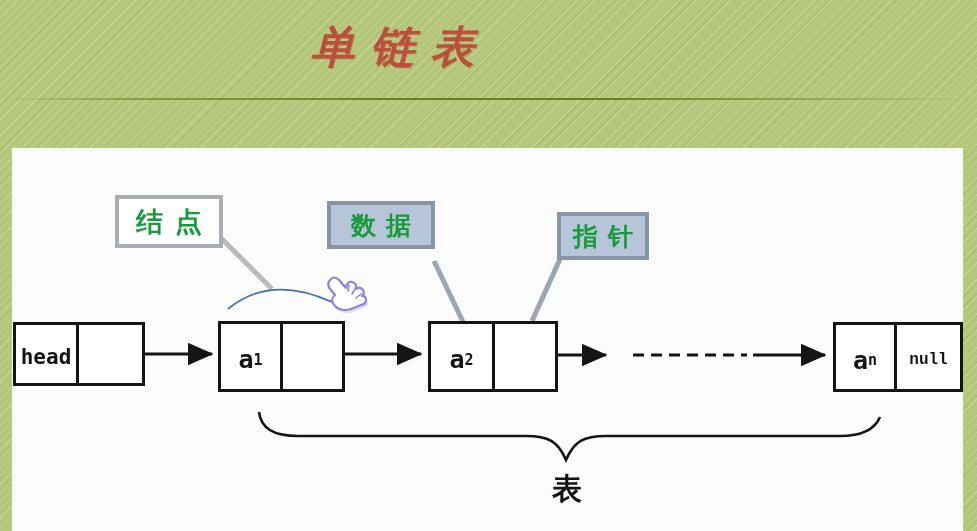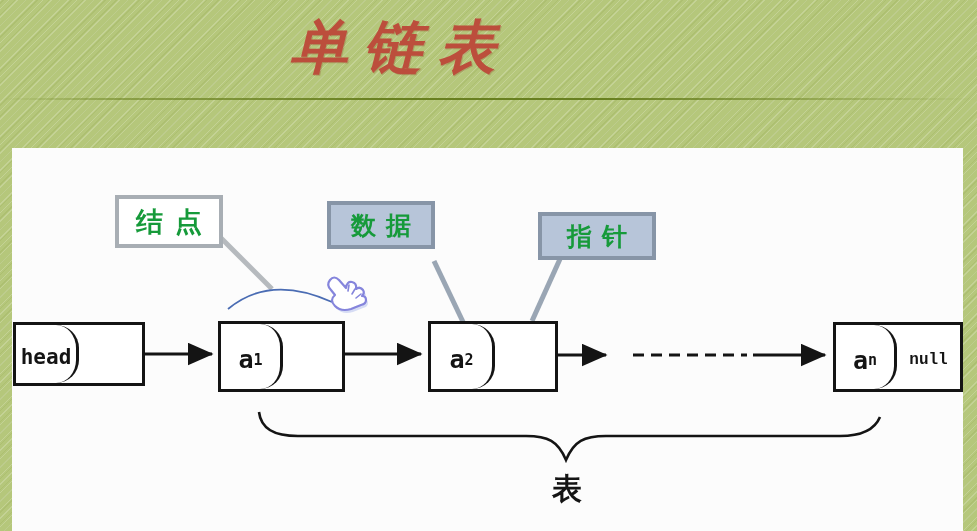"单链表" .page-title { font-size: 58px -> 44px }
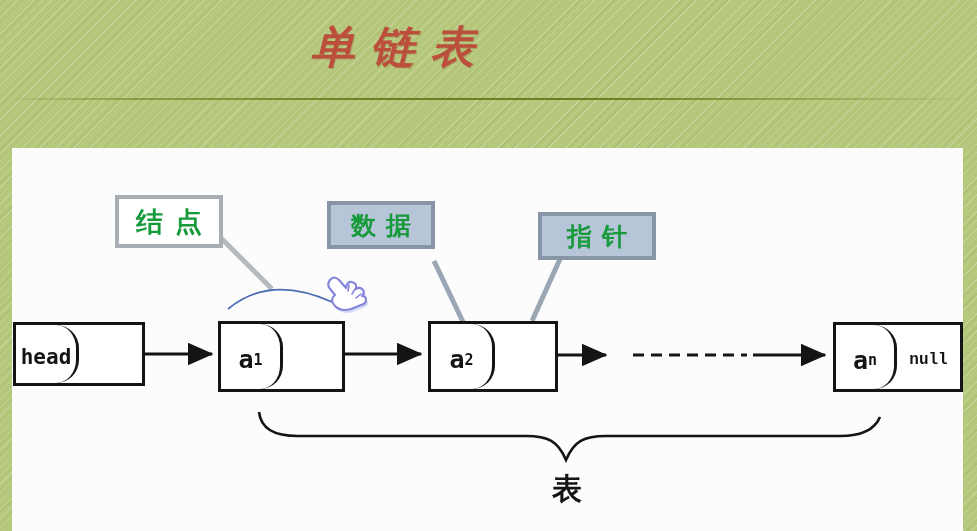"指针" .callout-pointer { left: 538px -> 557px; width: 118px -> 92px }
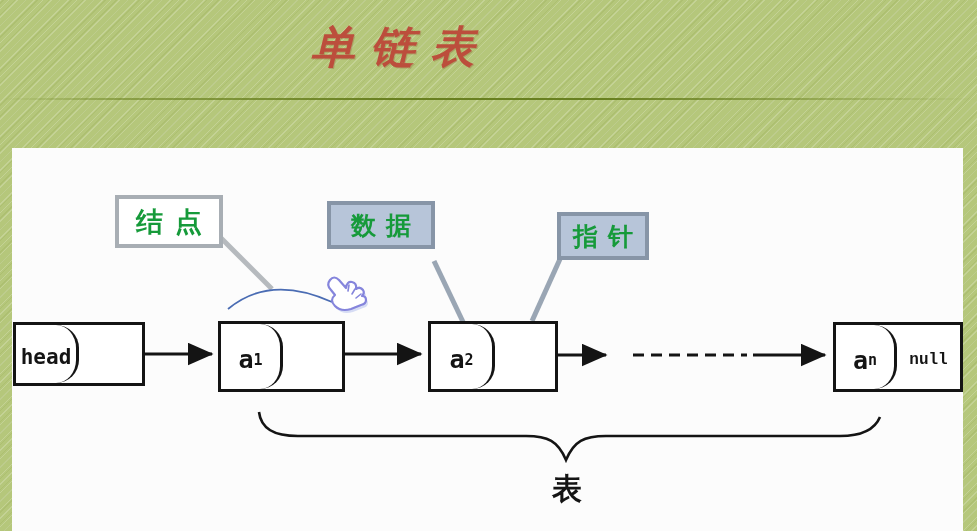"head" .cell { border-radius: 23px -> none }
